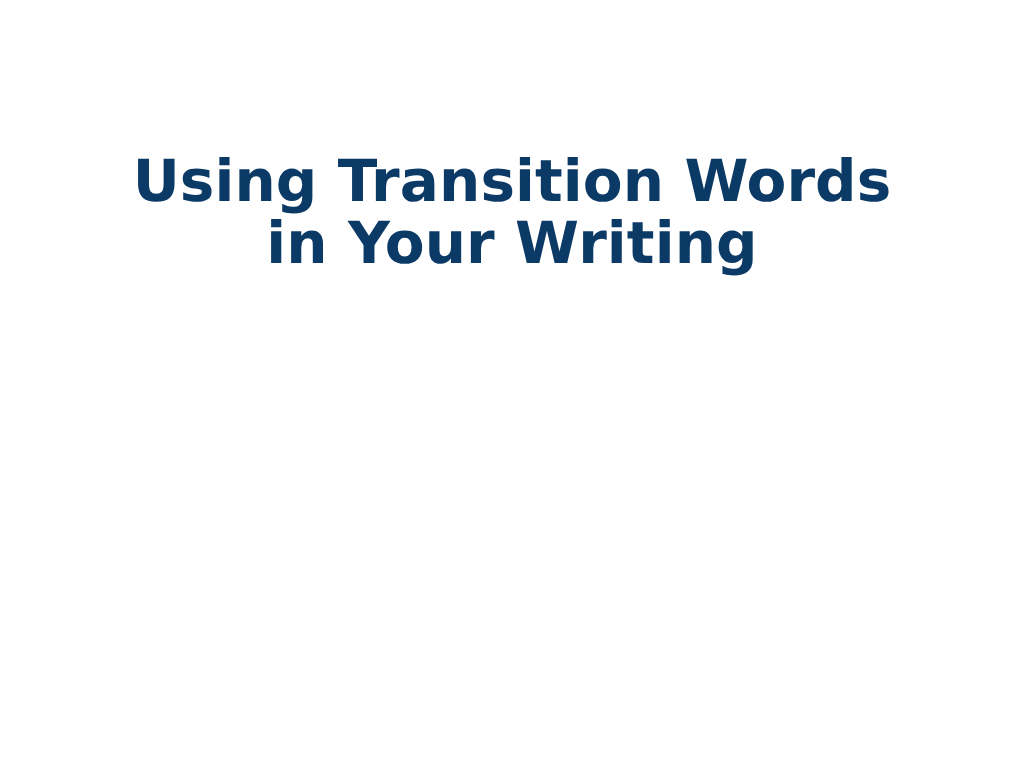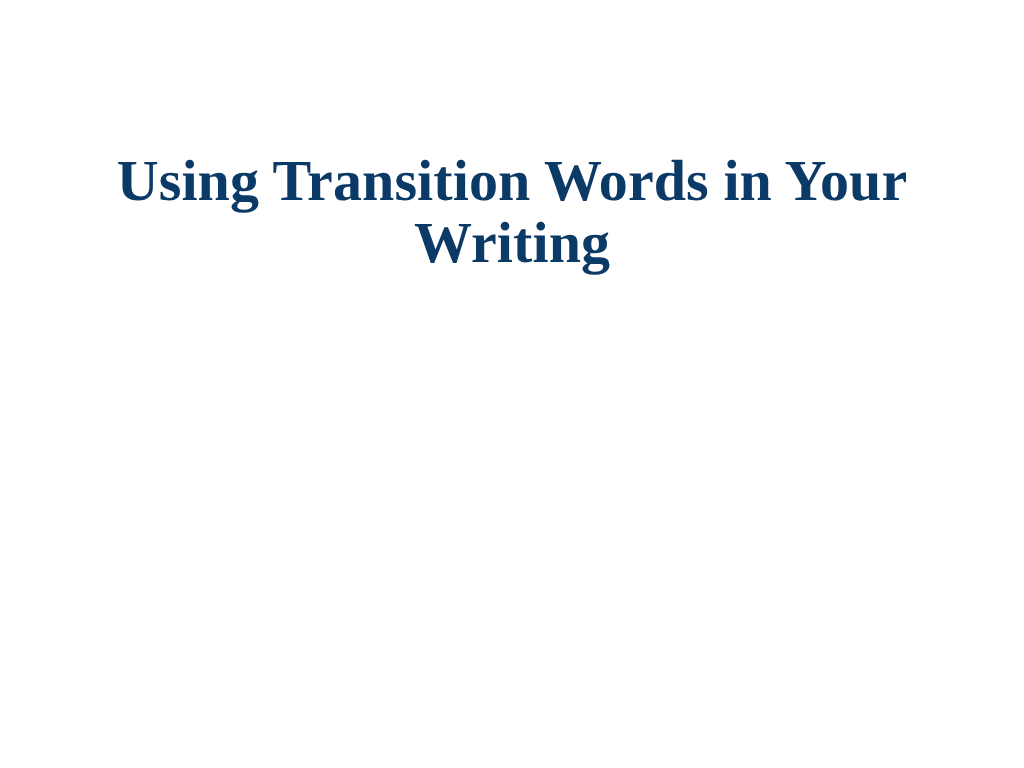"Using Transition Words in Your" h1.slide-title { font-family: Liberation Serif, serif -> none }
